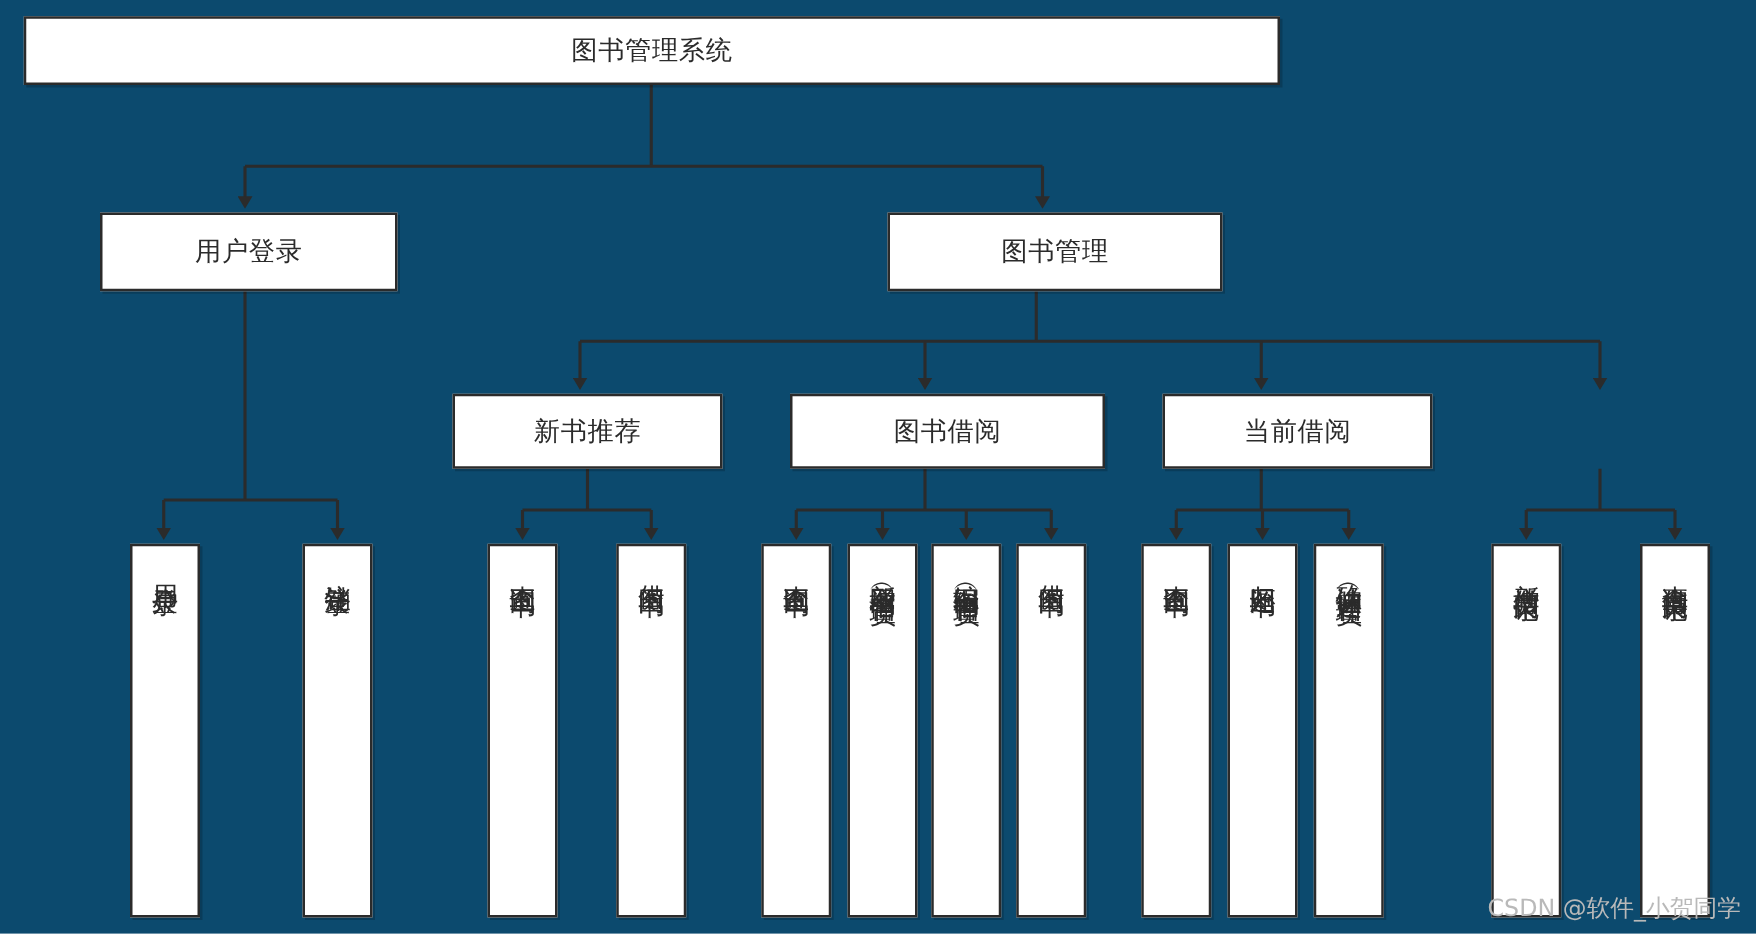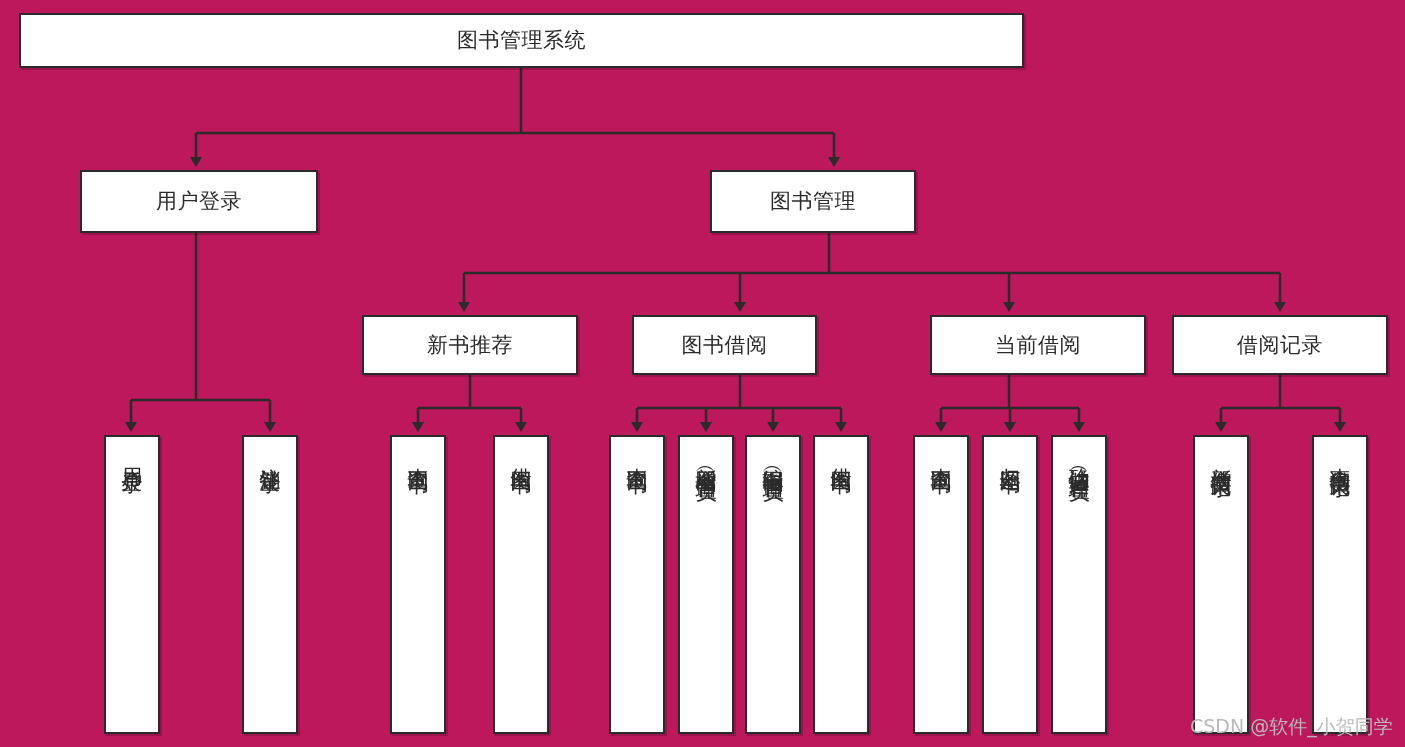"图书管理系统" #canvas { background: #be185d -> #0c4a6e }
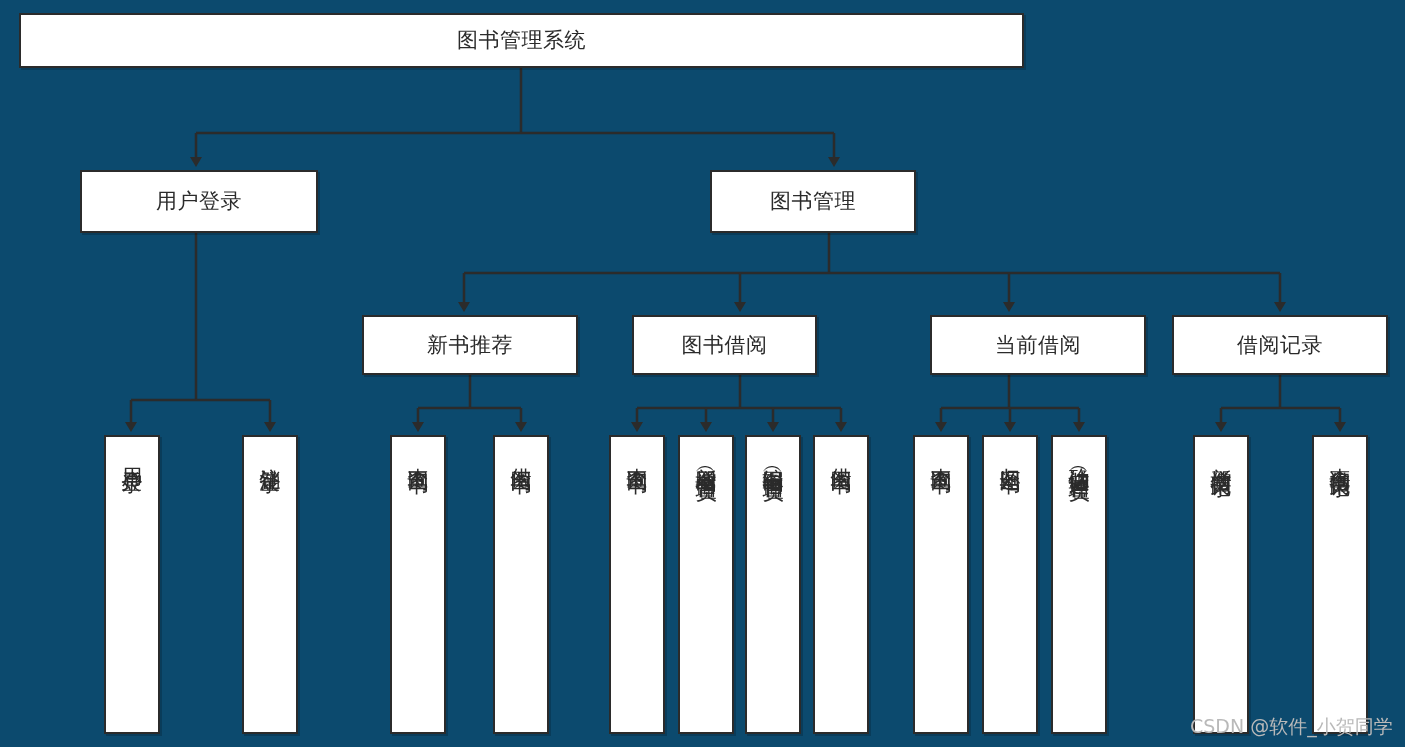"图书管理" div.node { width: 206px -> 268px }
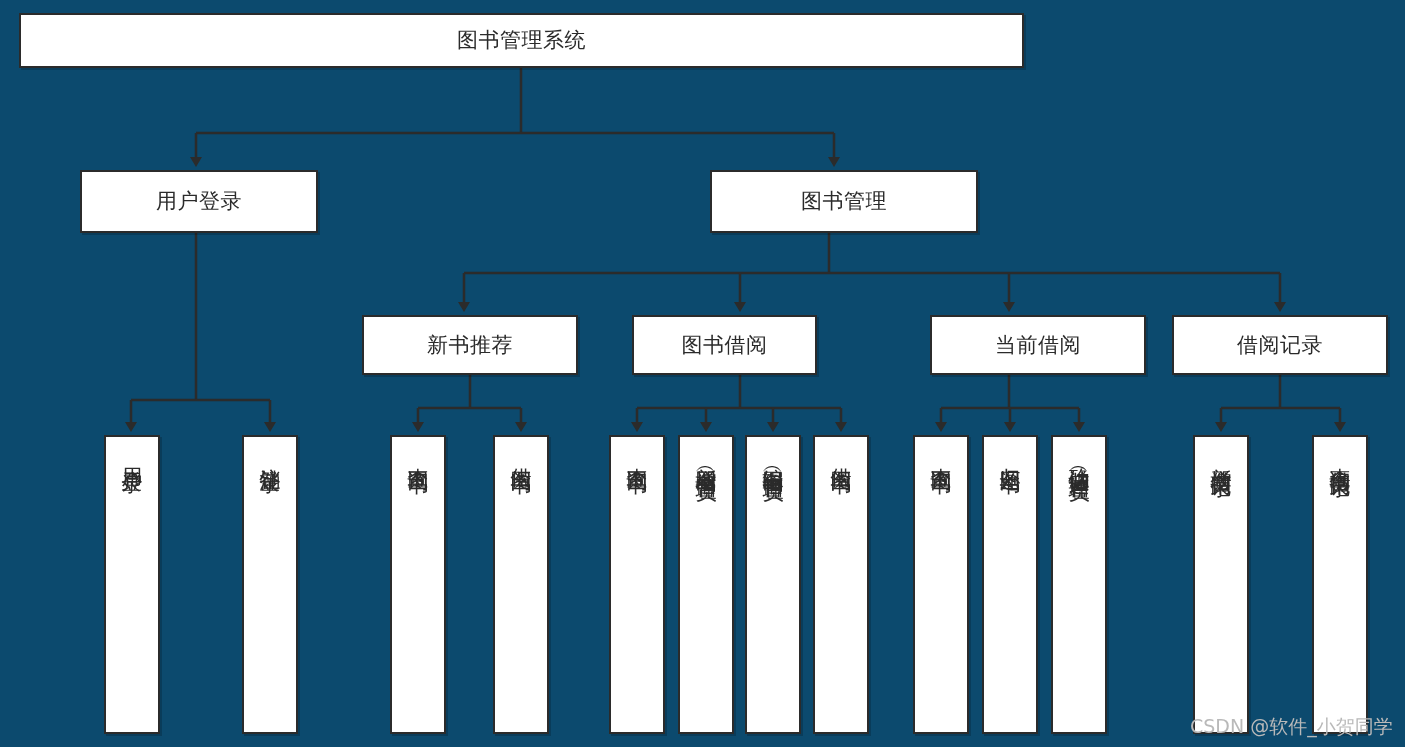"图书借阅" div.node { width: 185px -> 252px }
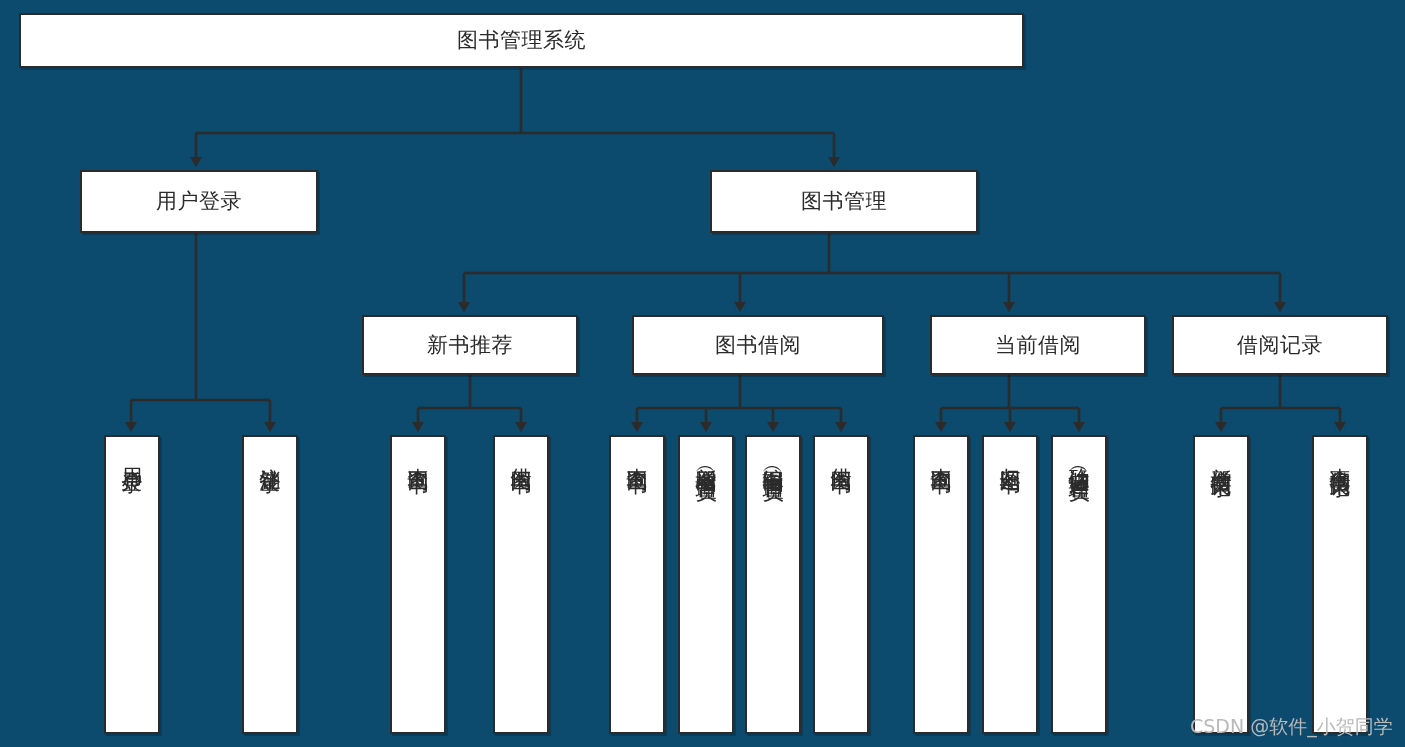"借阅记录" div.node { html: <div> <span>借阅记录</span> </div> -> none }
